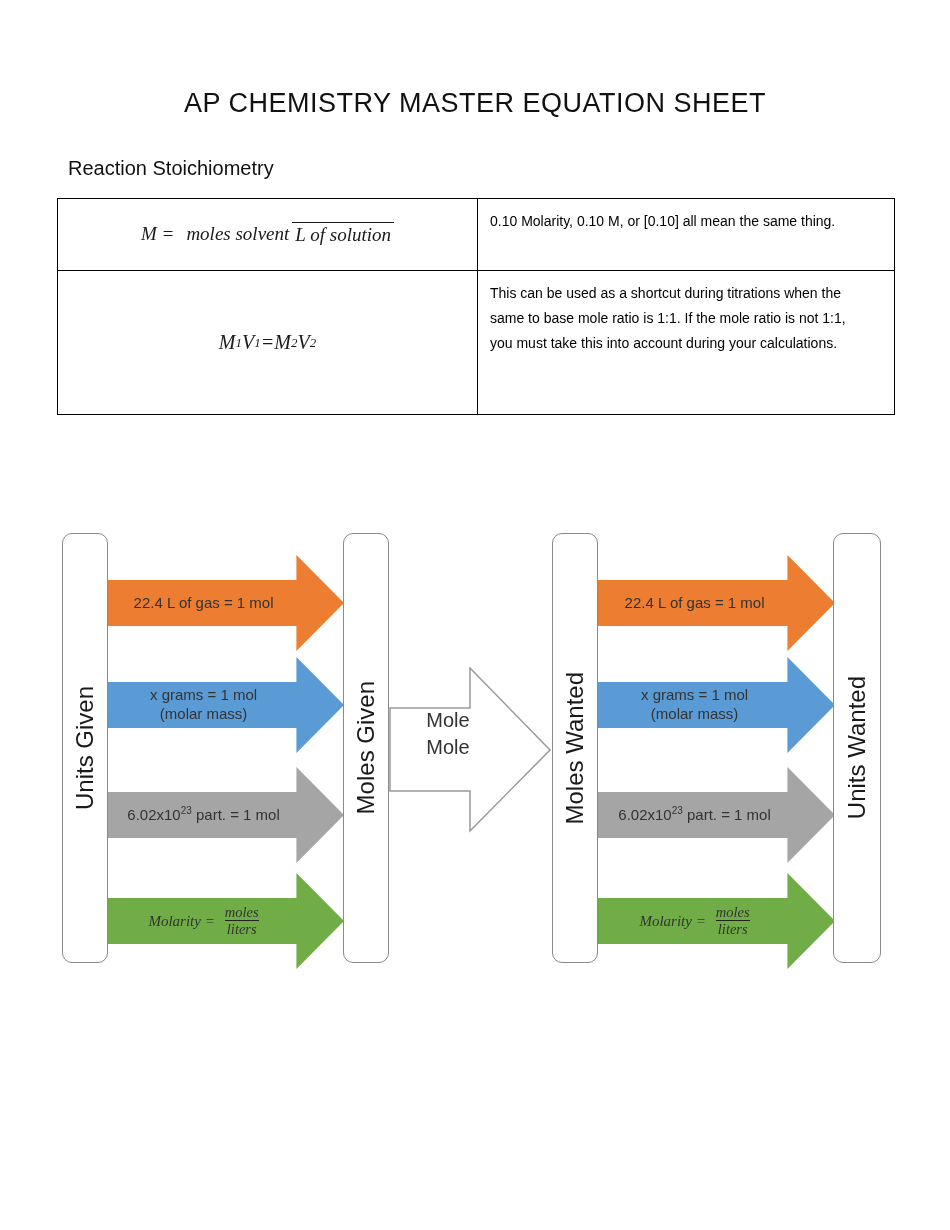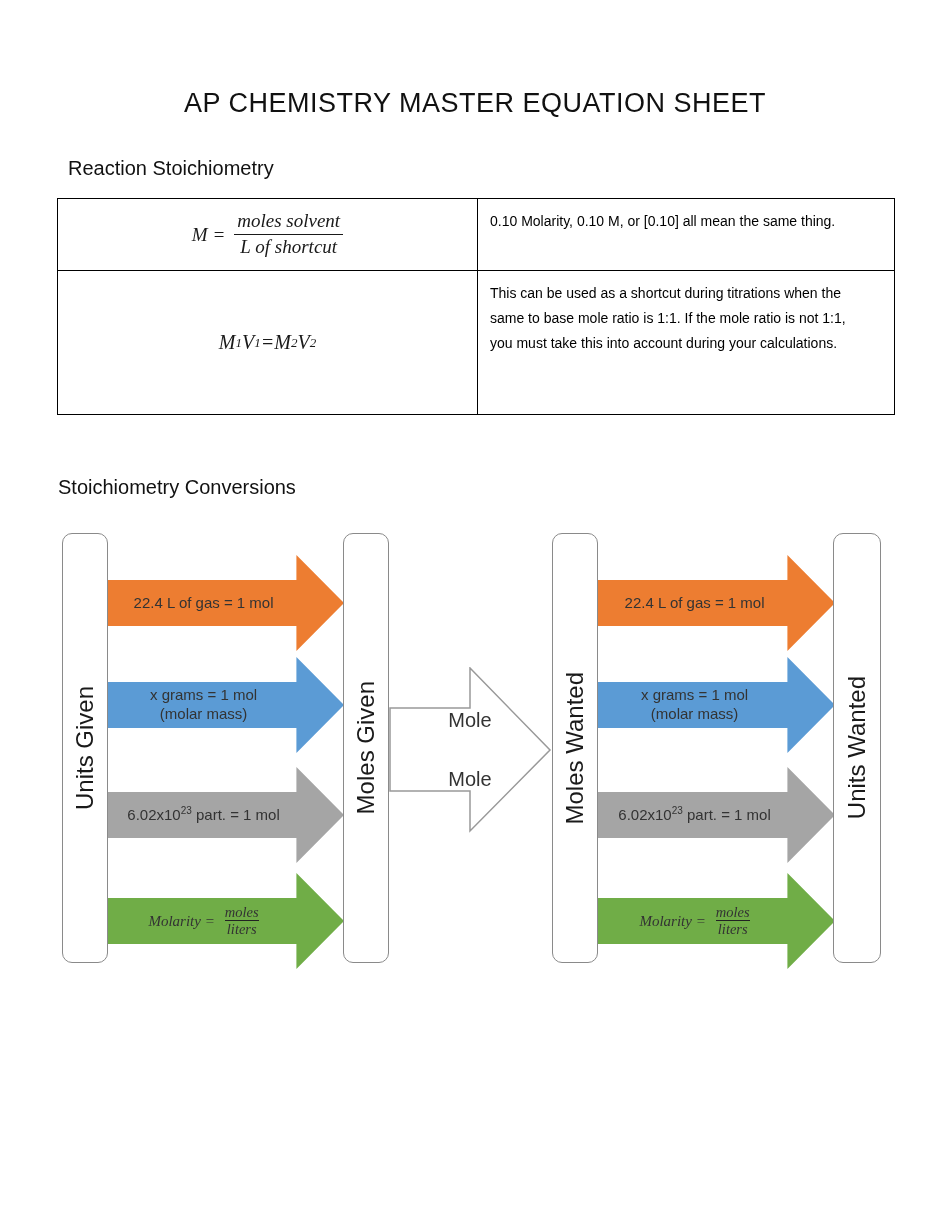"moles solvent" .frac { align-items: none -> flex-end; flex-direction: column -> none }
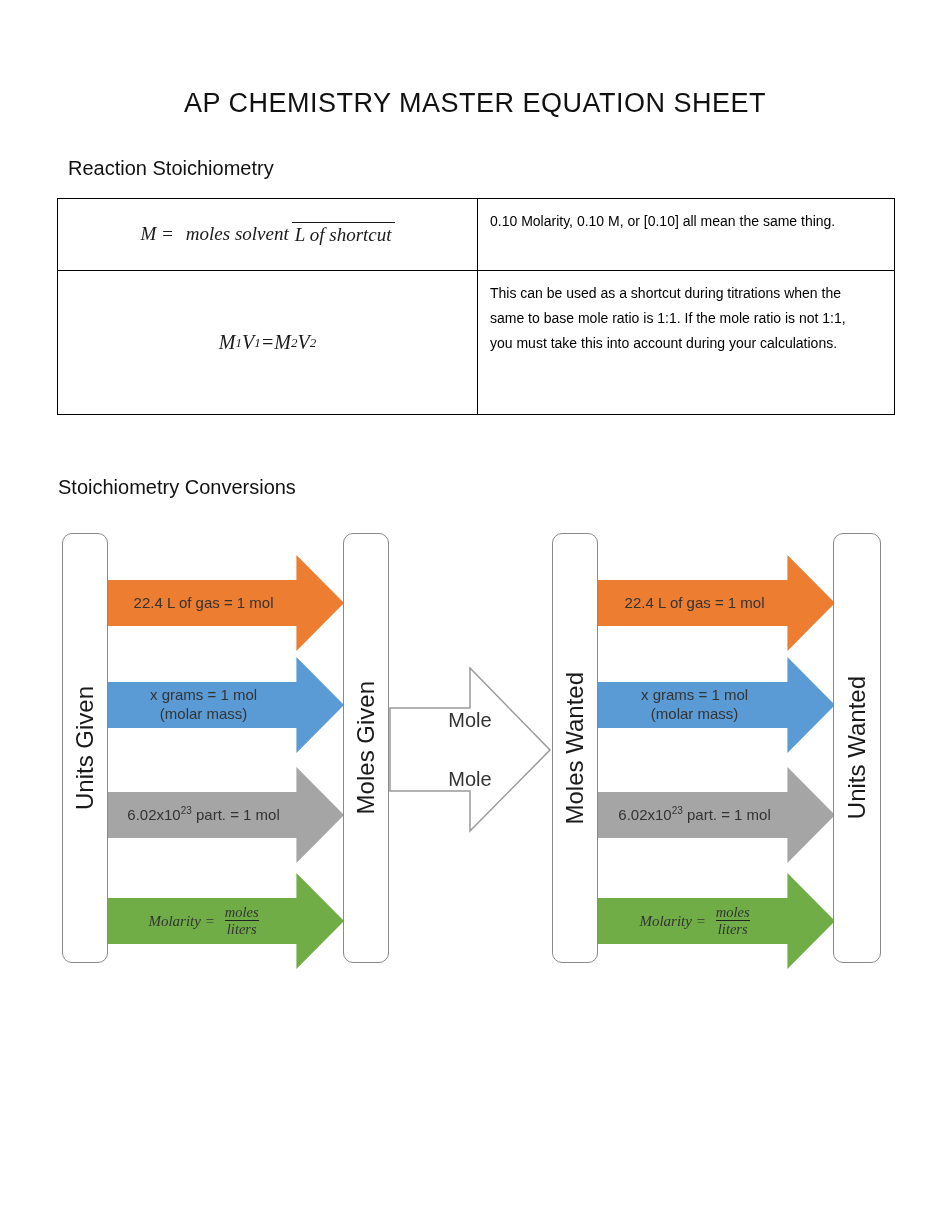"L of shortcut" span.den { text: shortcut -> solution }
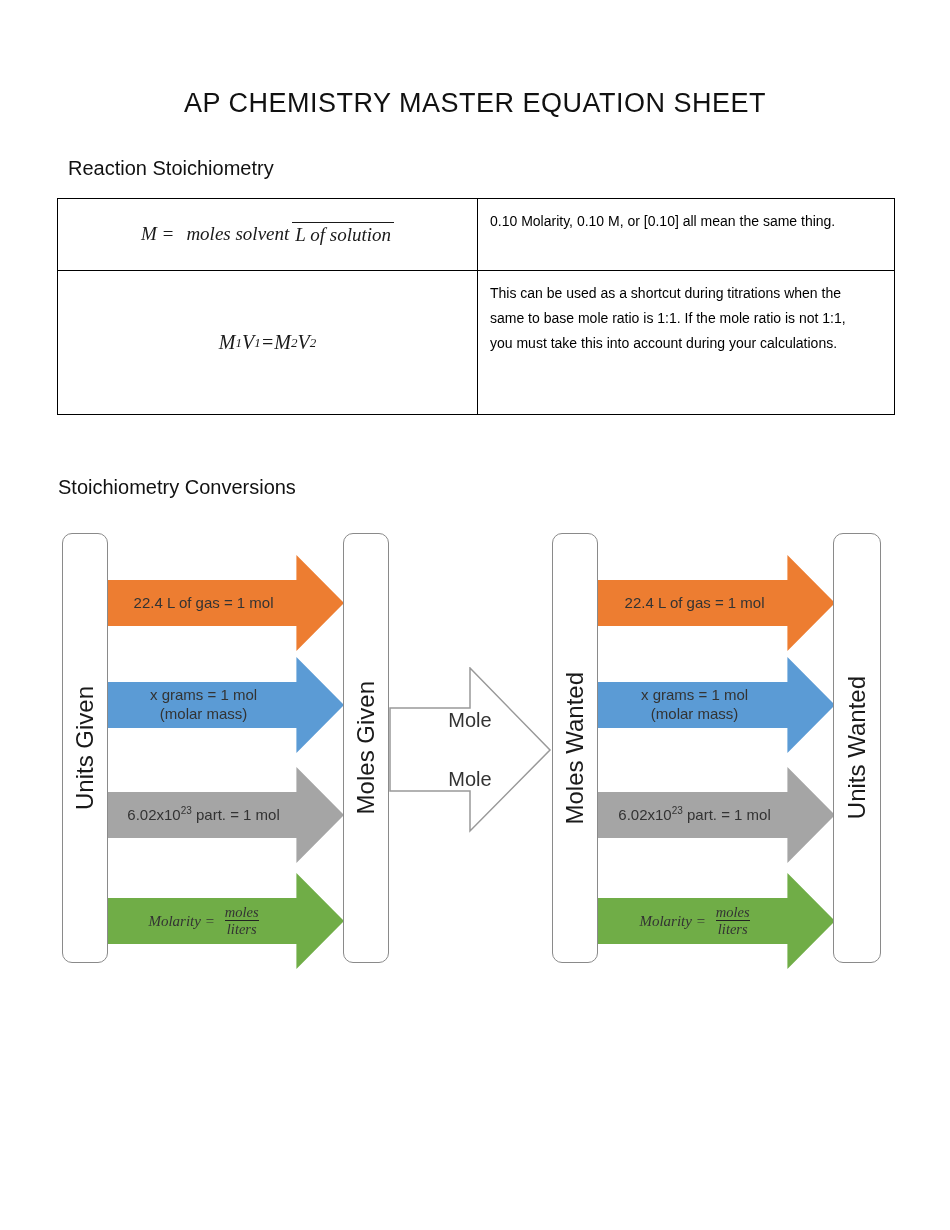"Stoichiometry Conversions" div.section-heading { html: <div>Stoichiometry Conversions</div> -> none }
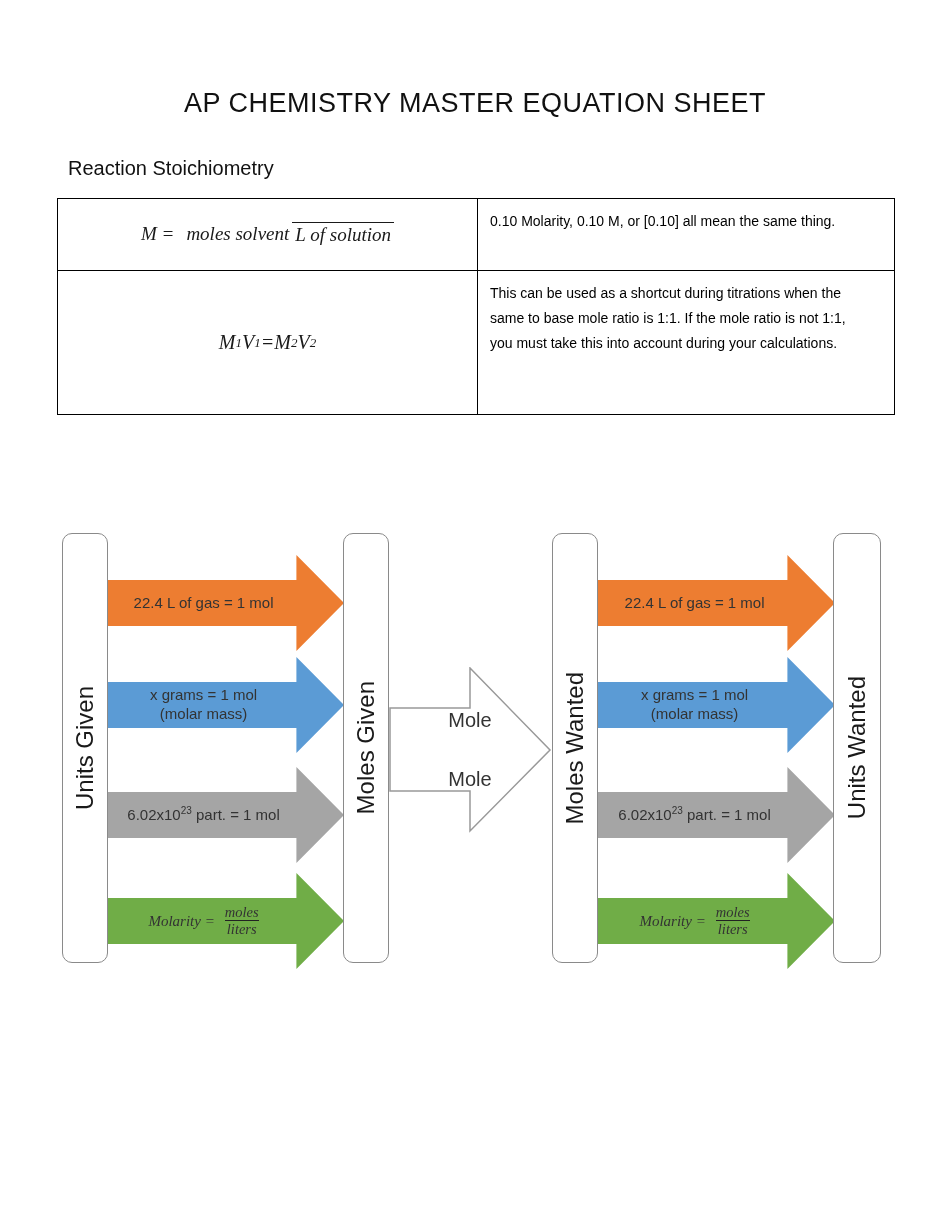"Mole" .mole-ratio-lbl { justify-content: space-between -> flex-start; left: 414px -> 392px }
